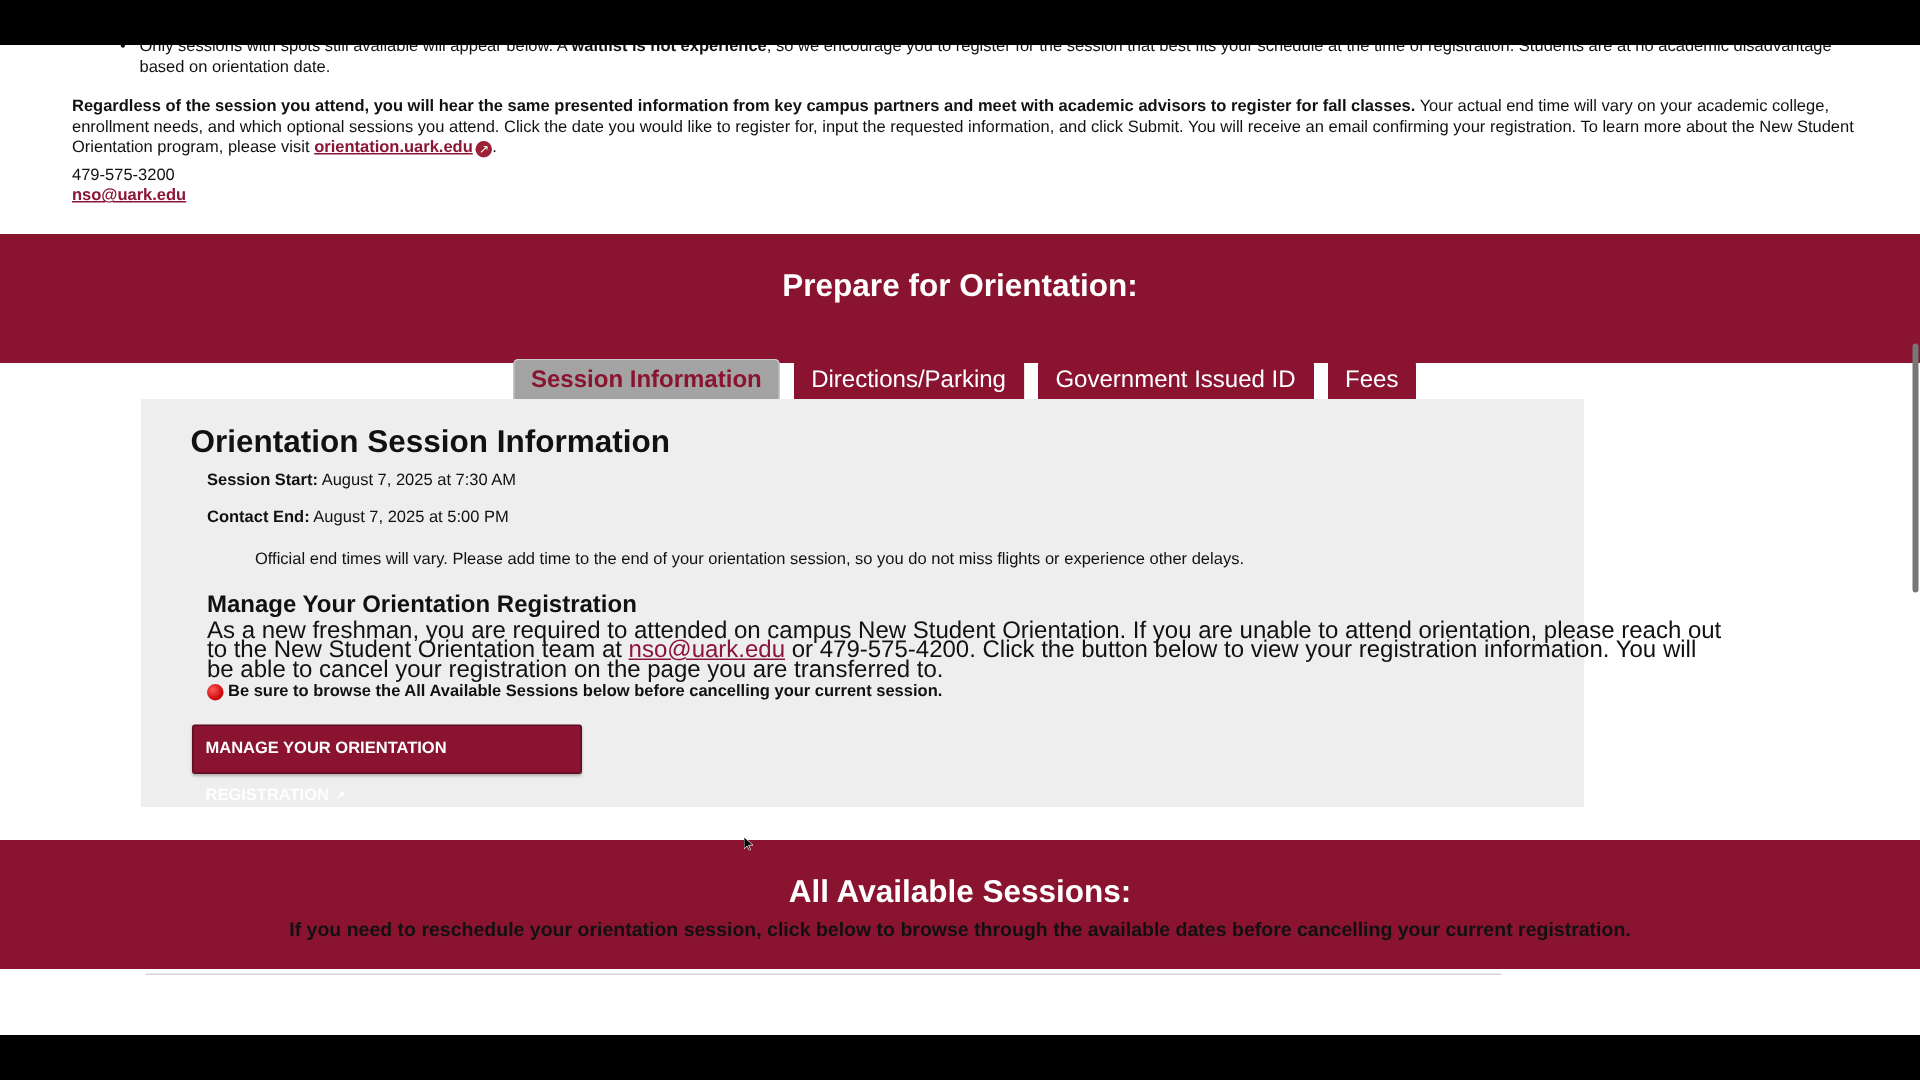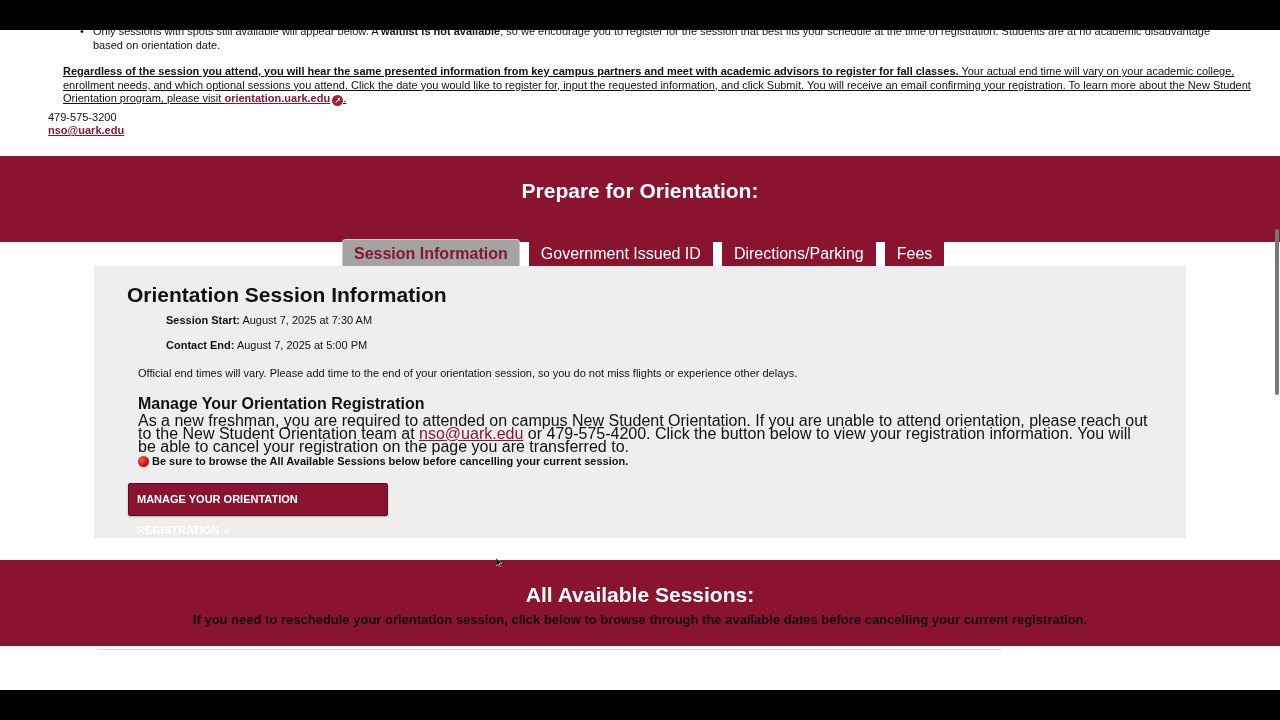"waitlist is not available" b { text: available -> experience }
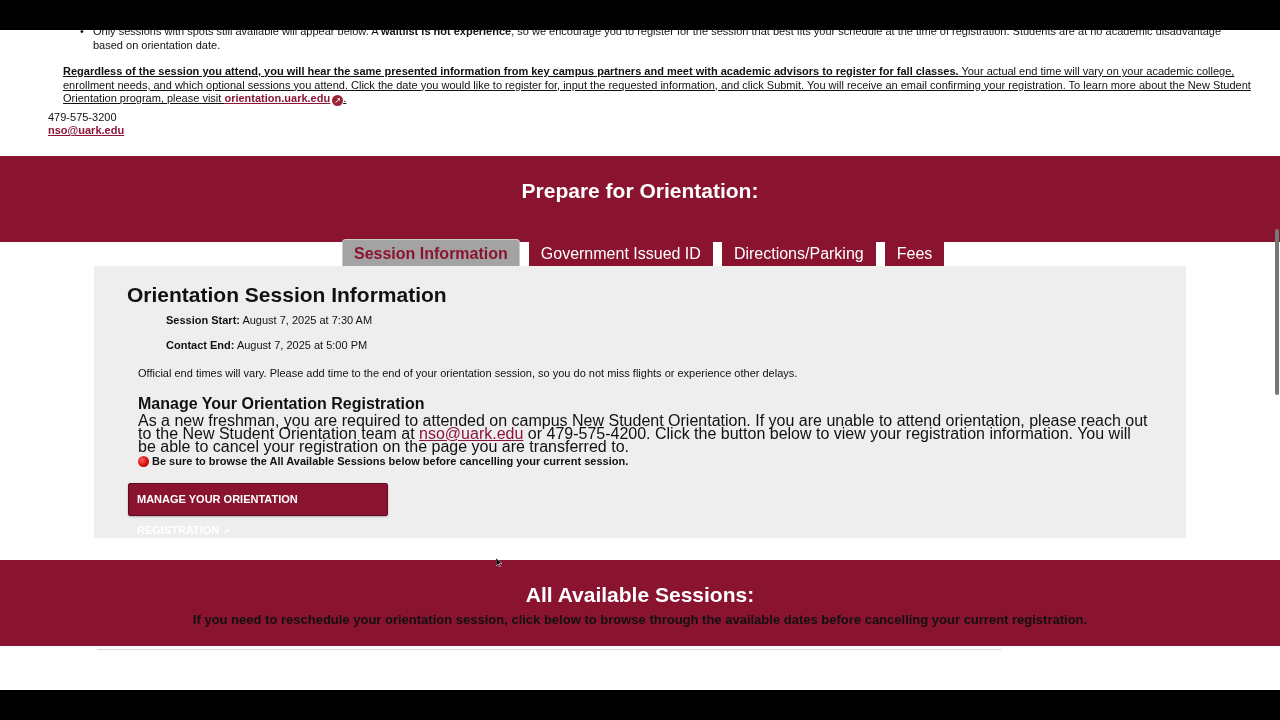"Regardless of the session you" .para { left: 63px -> 48px; text-decoration: underline -> none }
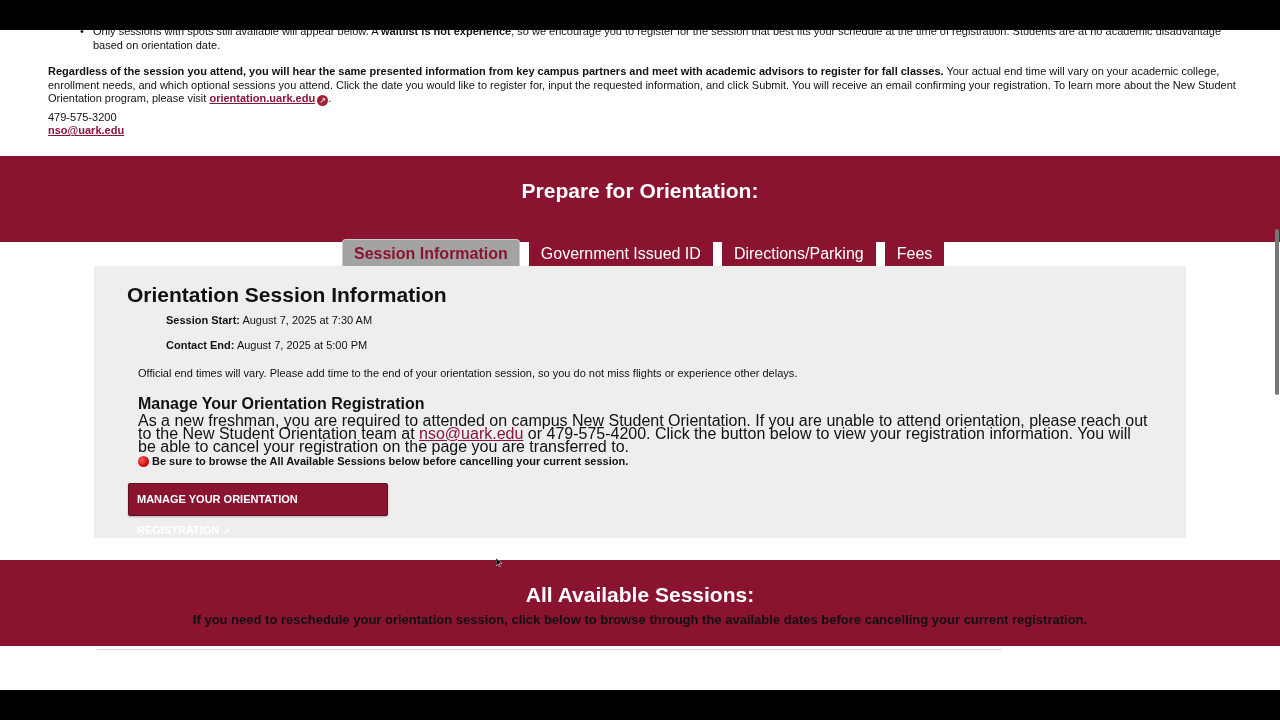"Government Issued ID" div.tab { order: before "Directions/Parking" -> after "Directions/Parking" }
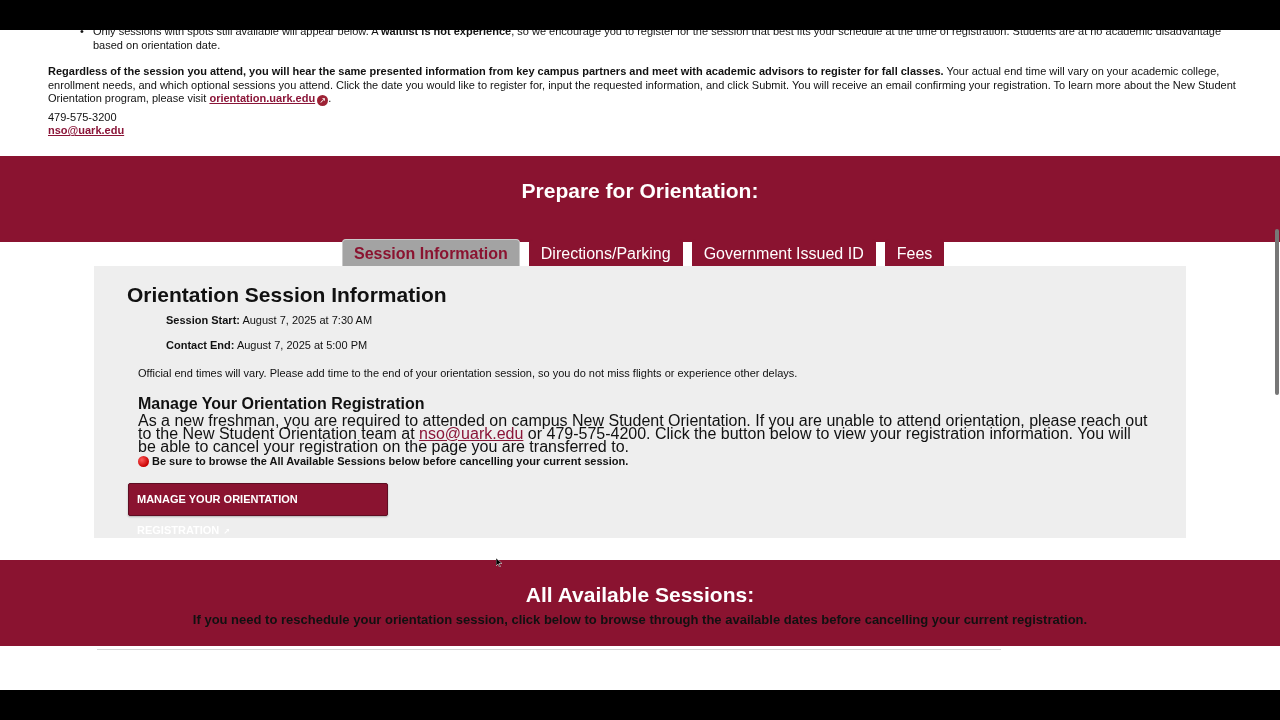"Orientation Session Information" .panel { width: 1092px -> 962px }
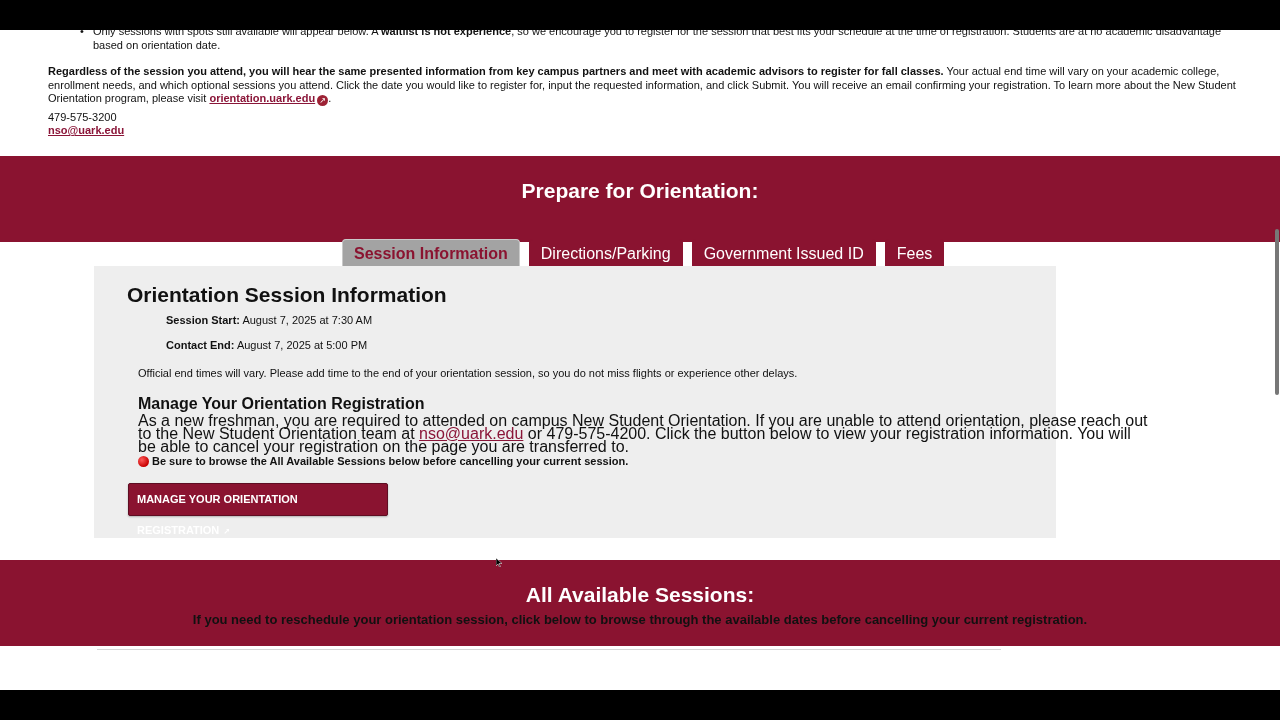"Session Start:" .line b { margin-left: 28px -> none }
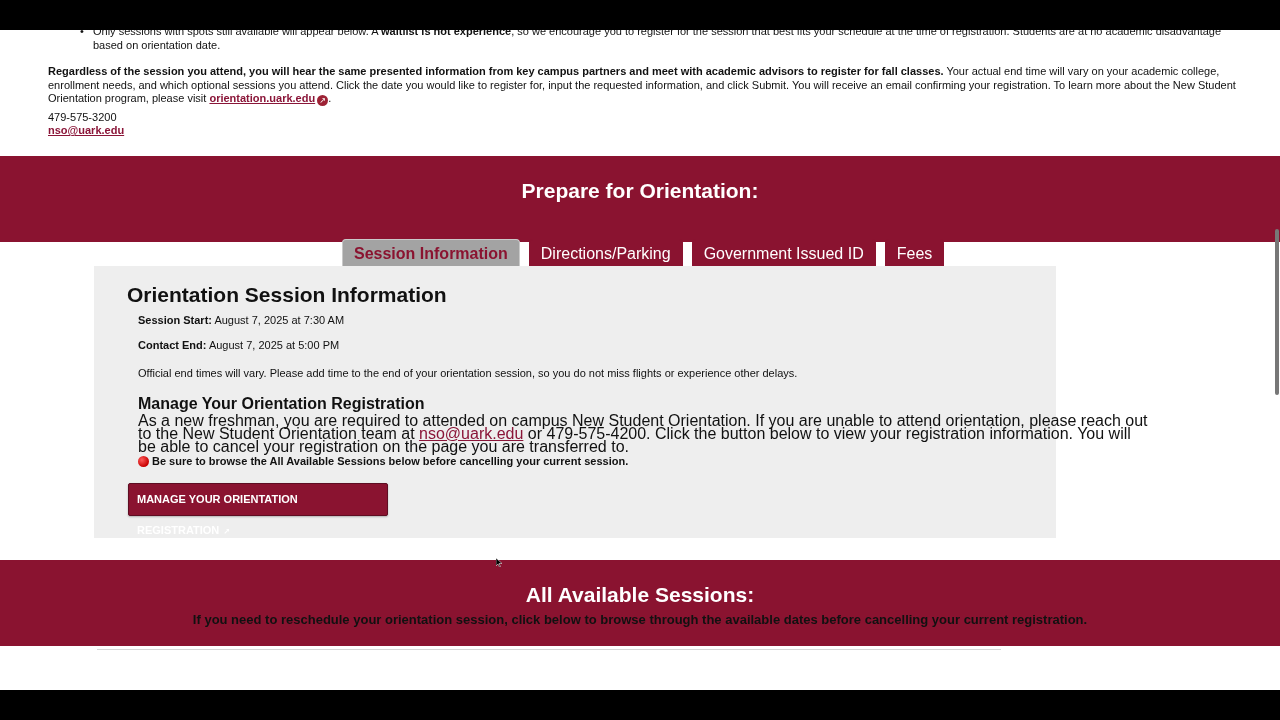"Official end times will vary." div.line { margin-left: none -> 32px }
